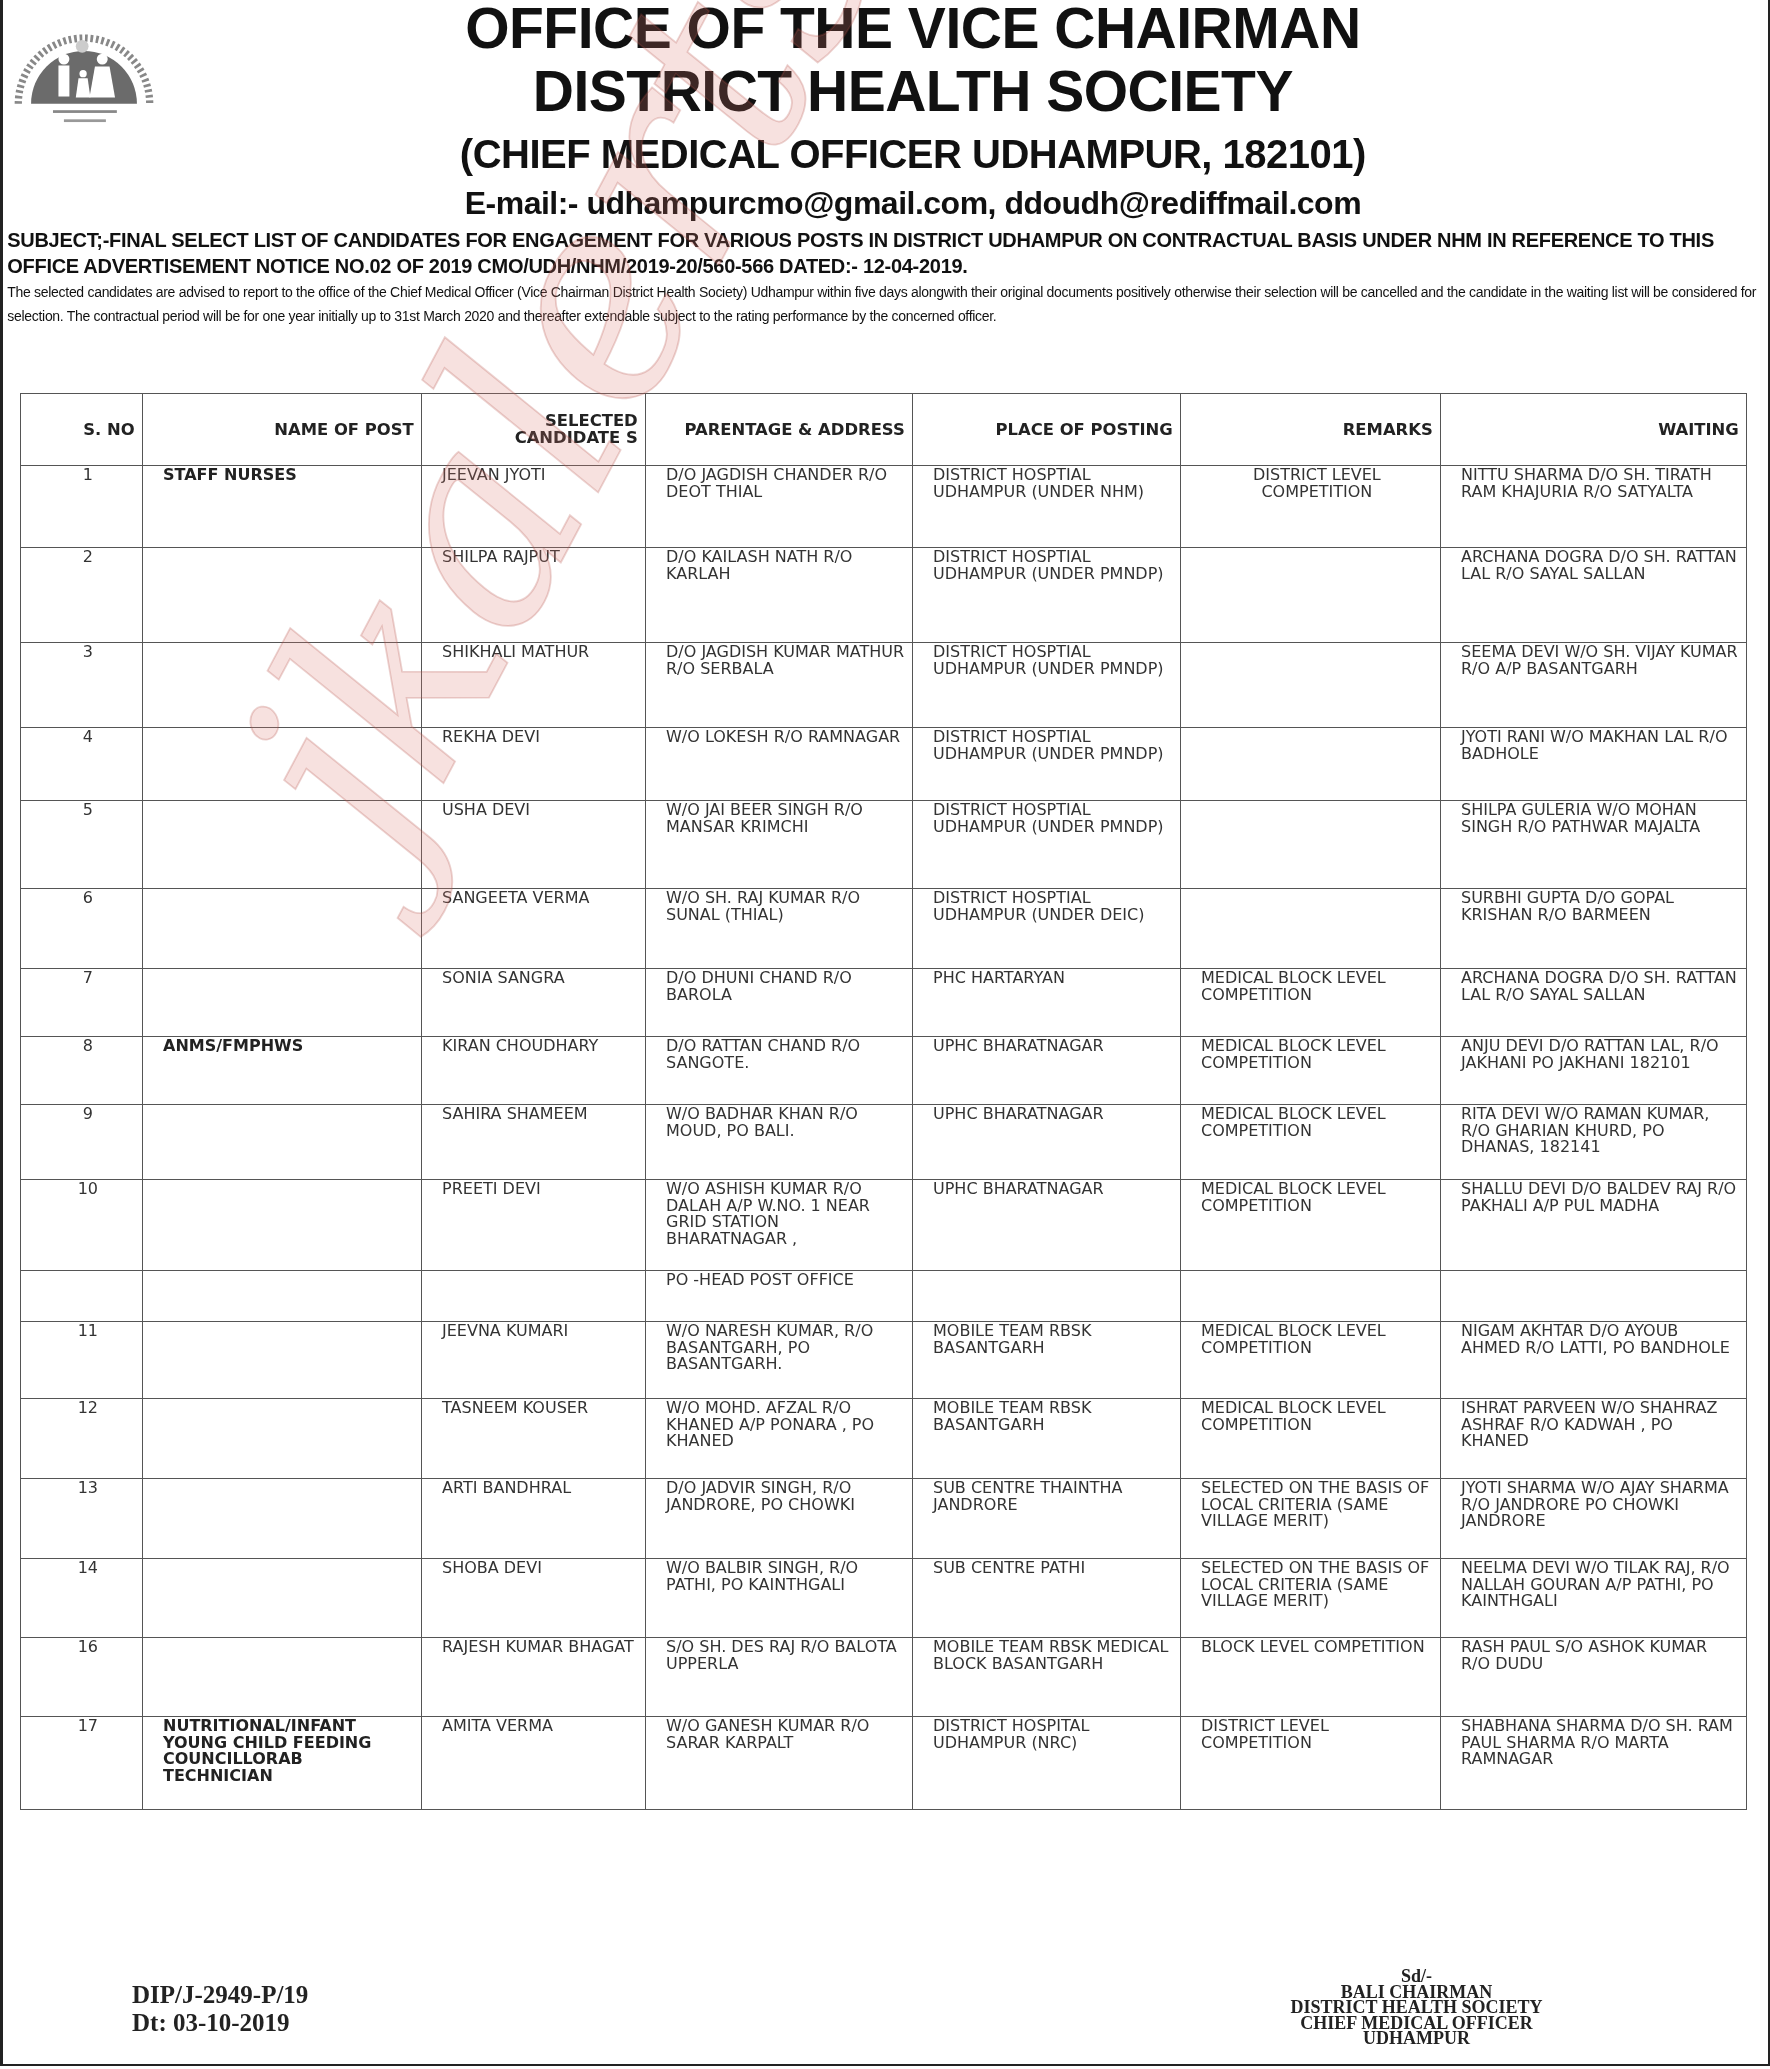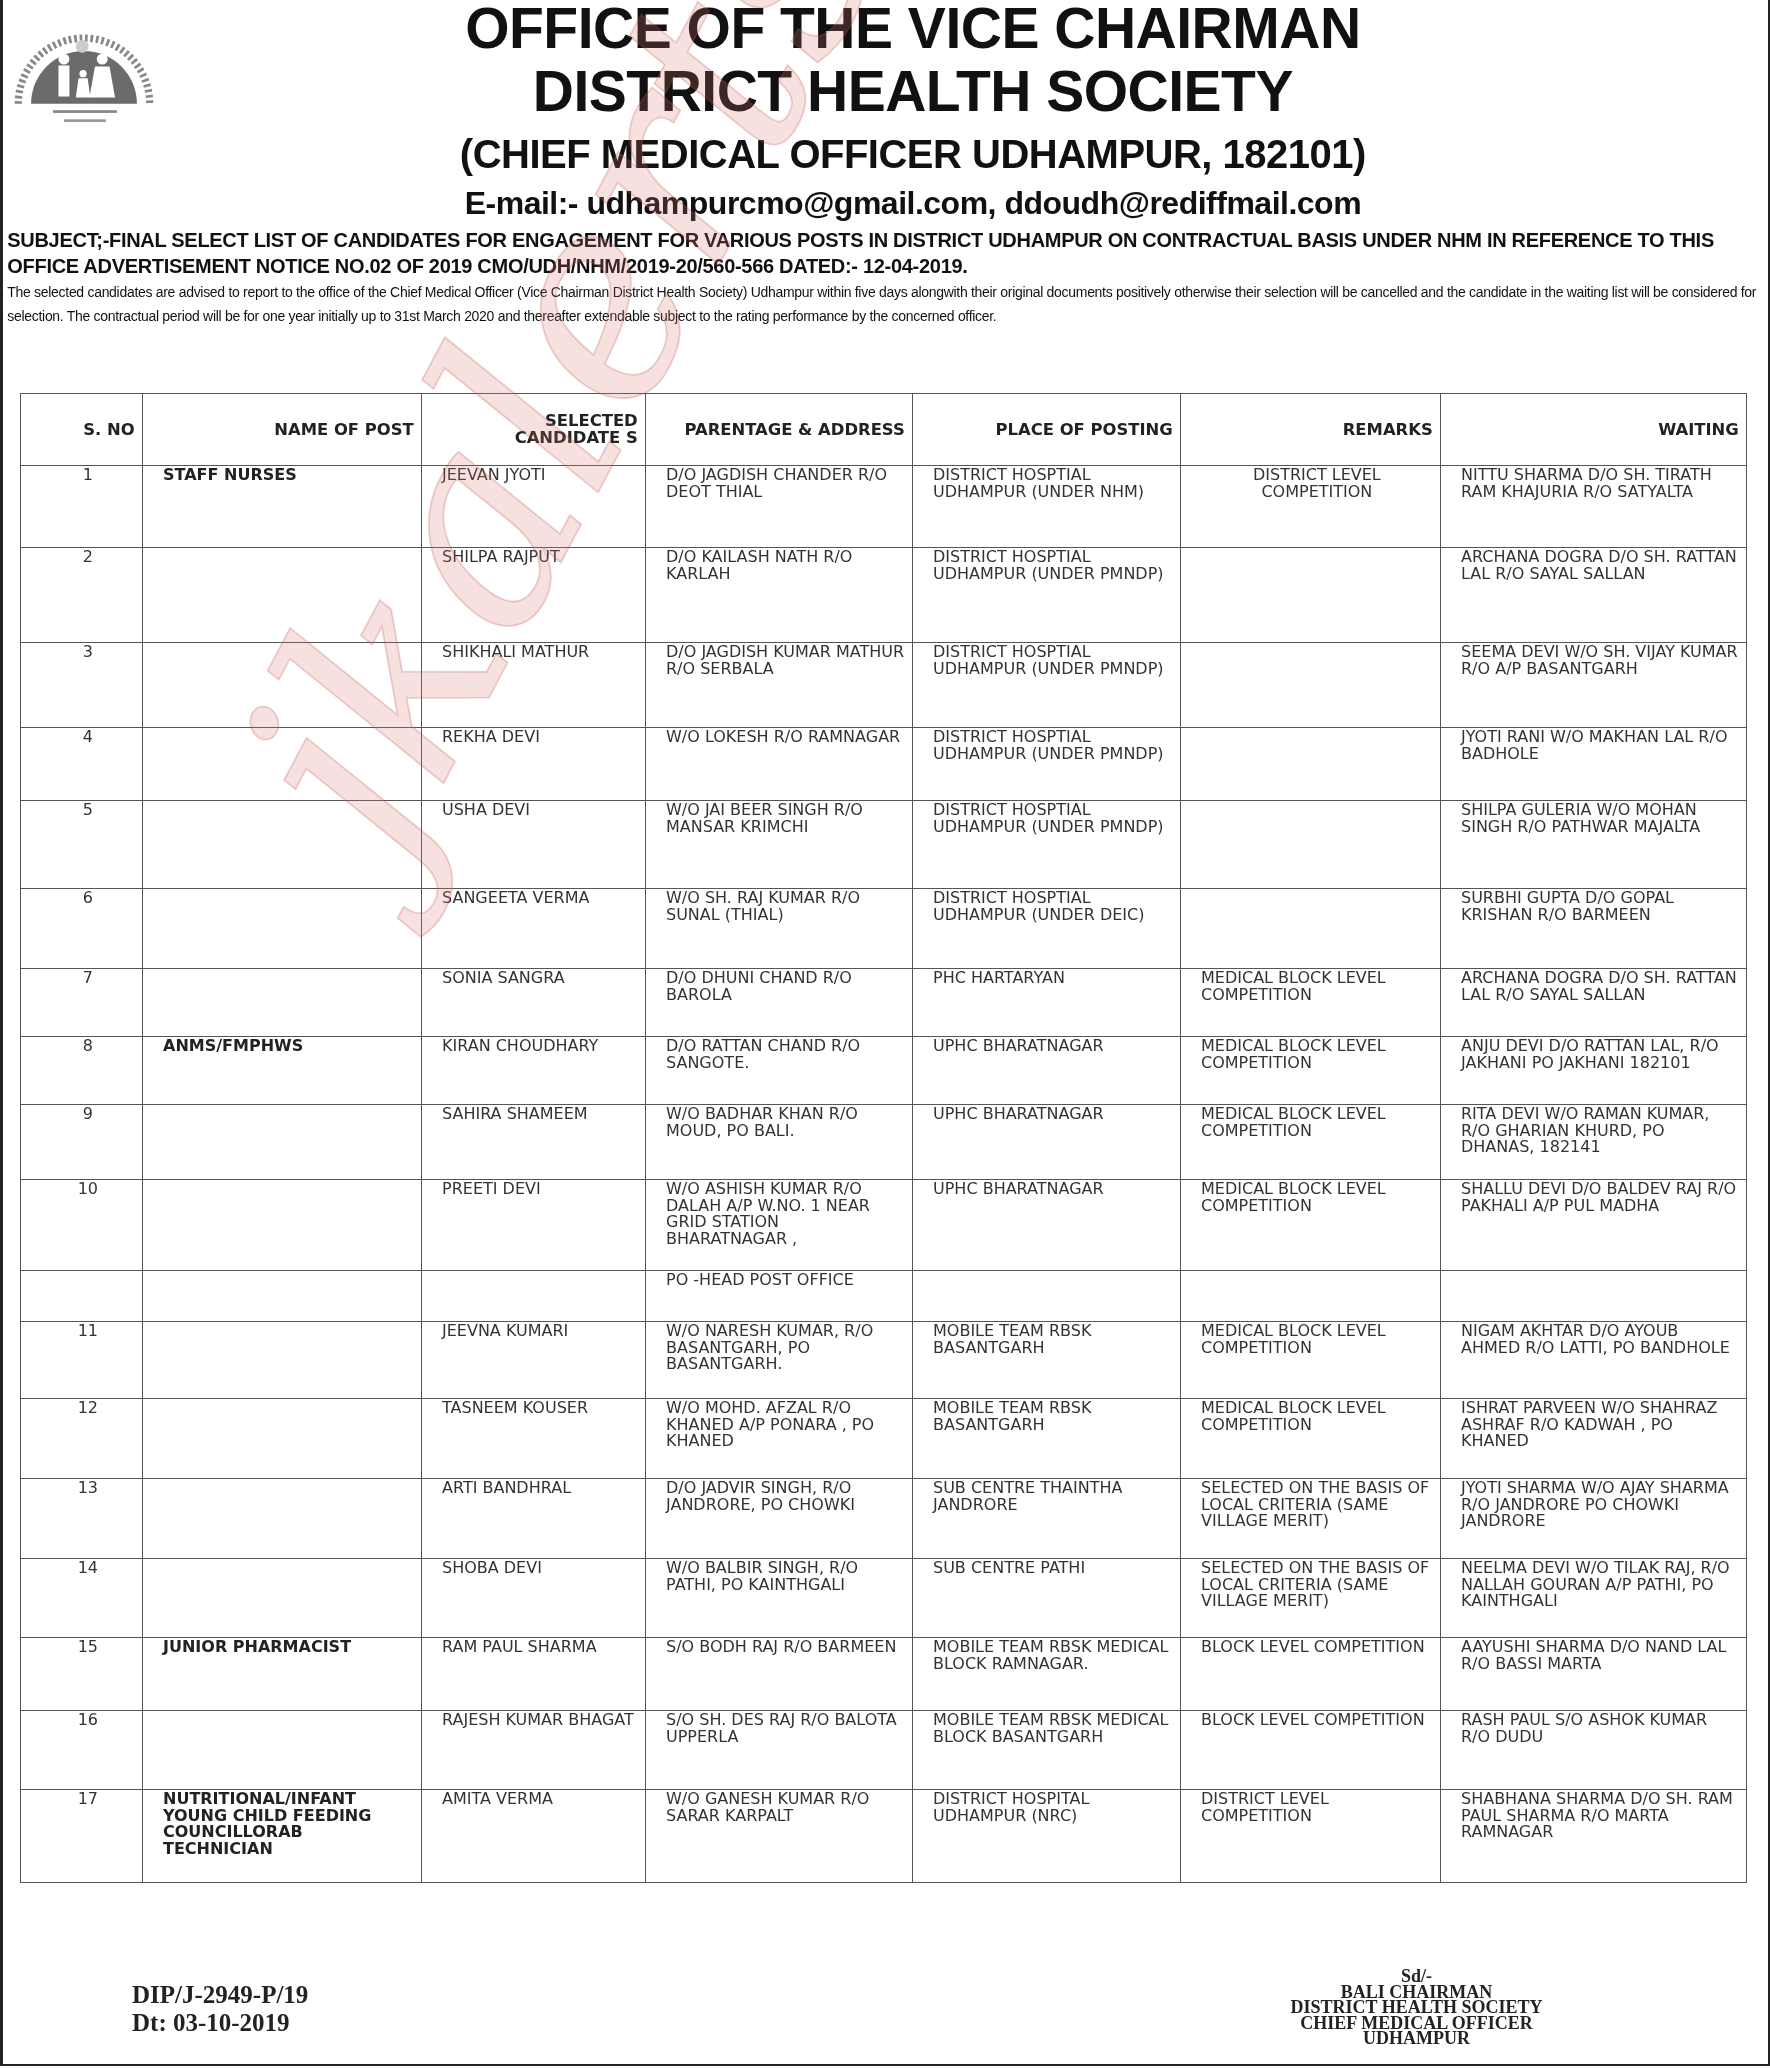"15" tr { html: <tr> <td>15</td> <td>JUNIOR PHARMACIST</td> <td>RAM PAUL SHARMA</td> <td>S/O BODH RAJ R/O BARMEEN</td> <td>MOBILE TEAM RBSK MEDICAL BLOCK RAMNAGAR.</td> <td>BLOCK LEVEL COMPETITION</td> <td>AAYUSHI SHARMA D/O NAND LAL R/O BASSI MARTA</td> </tr> -> none }
